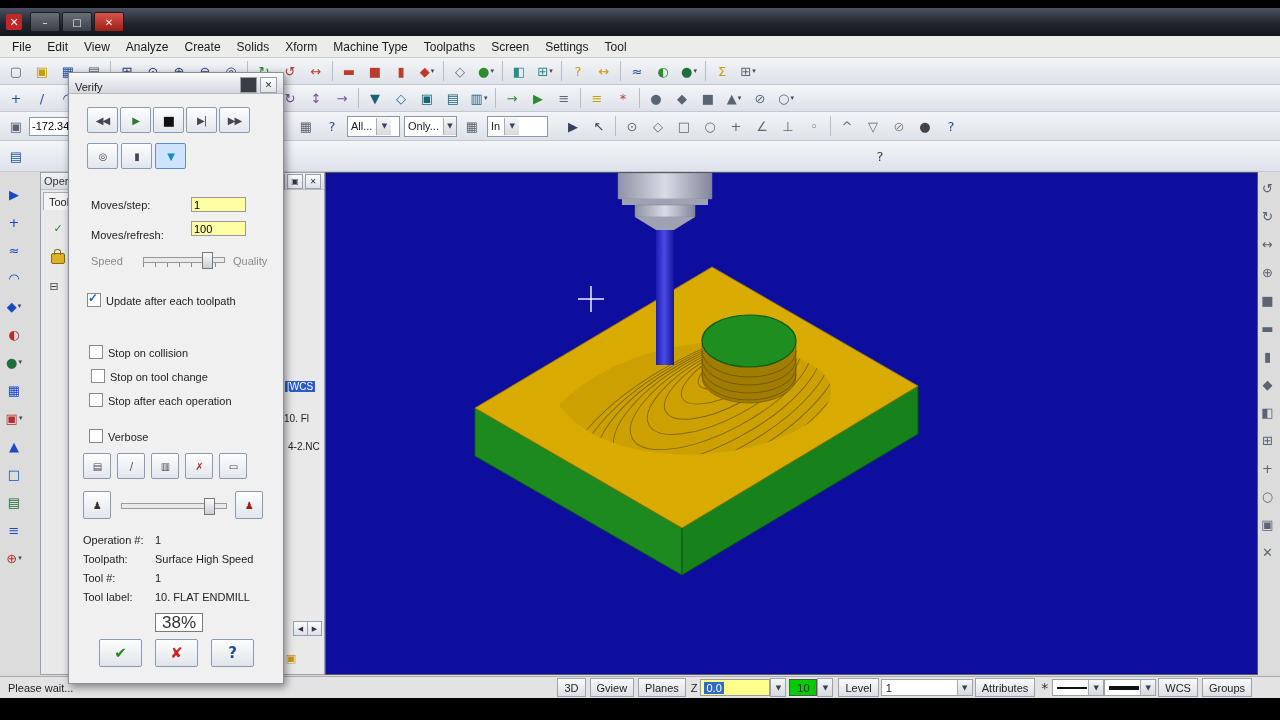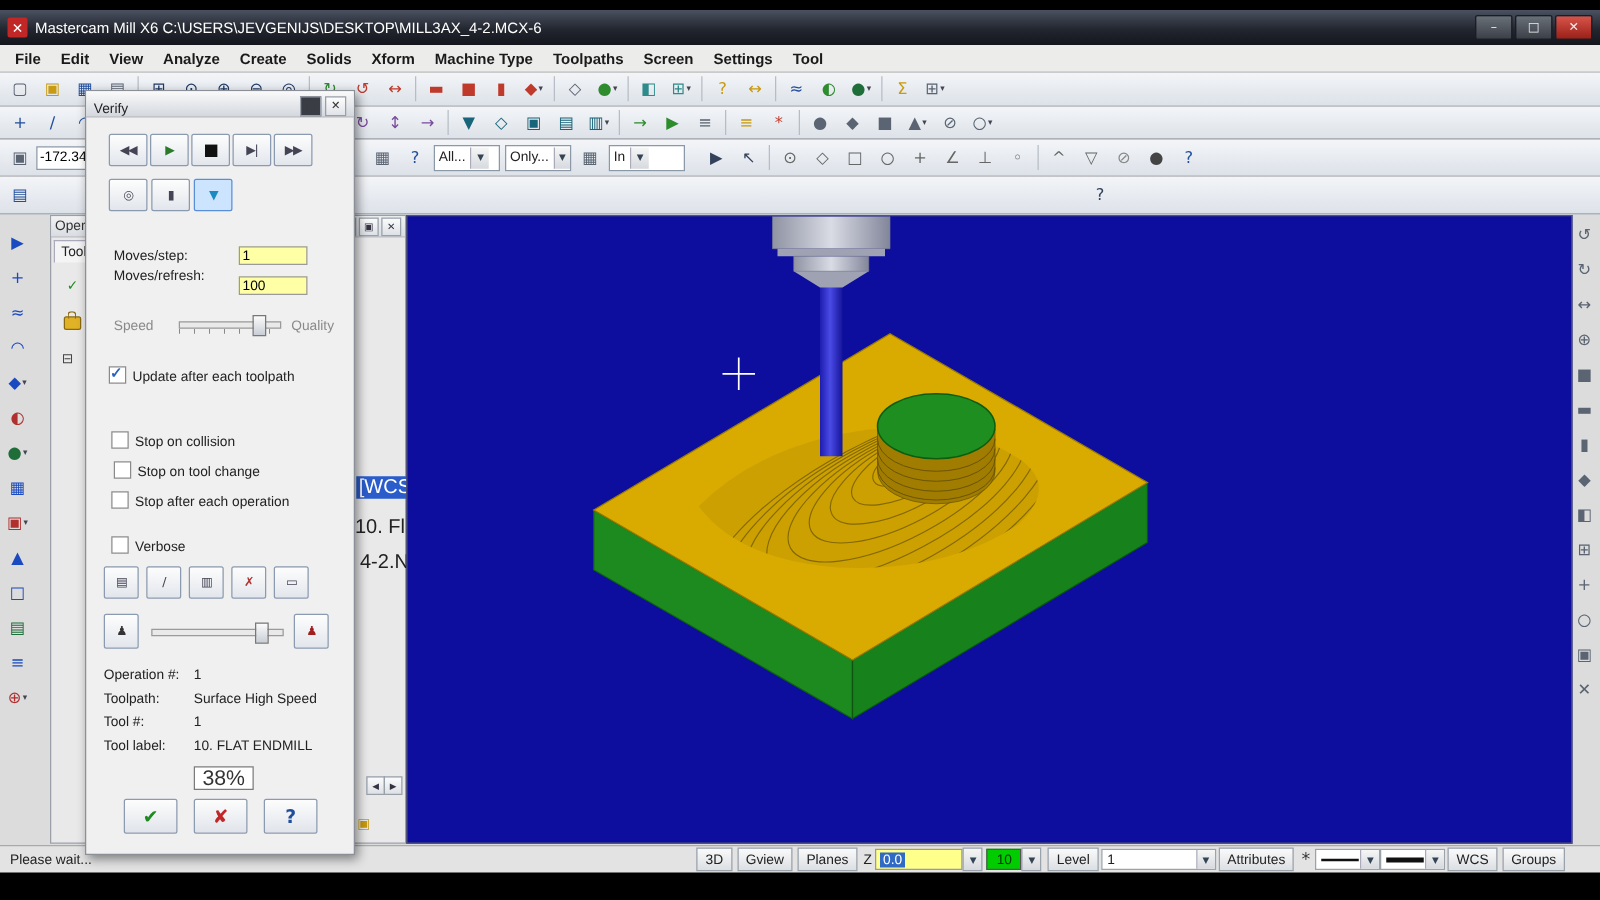"Mastercam Mill X6" span.ttl { html: <span>Mastercam Mill X6 C:\USERS\JEVGENIJS\DESKTOP\MILL3AX_4-2.MCX-6</span> -> none }
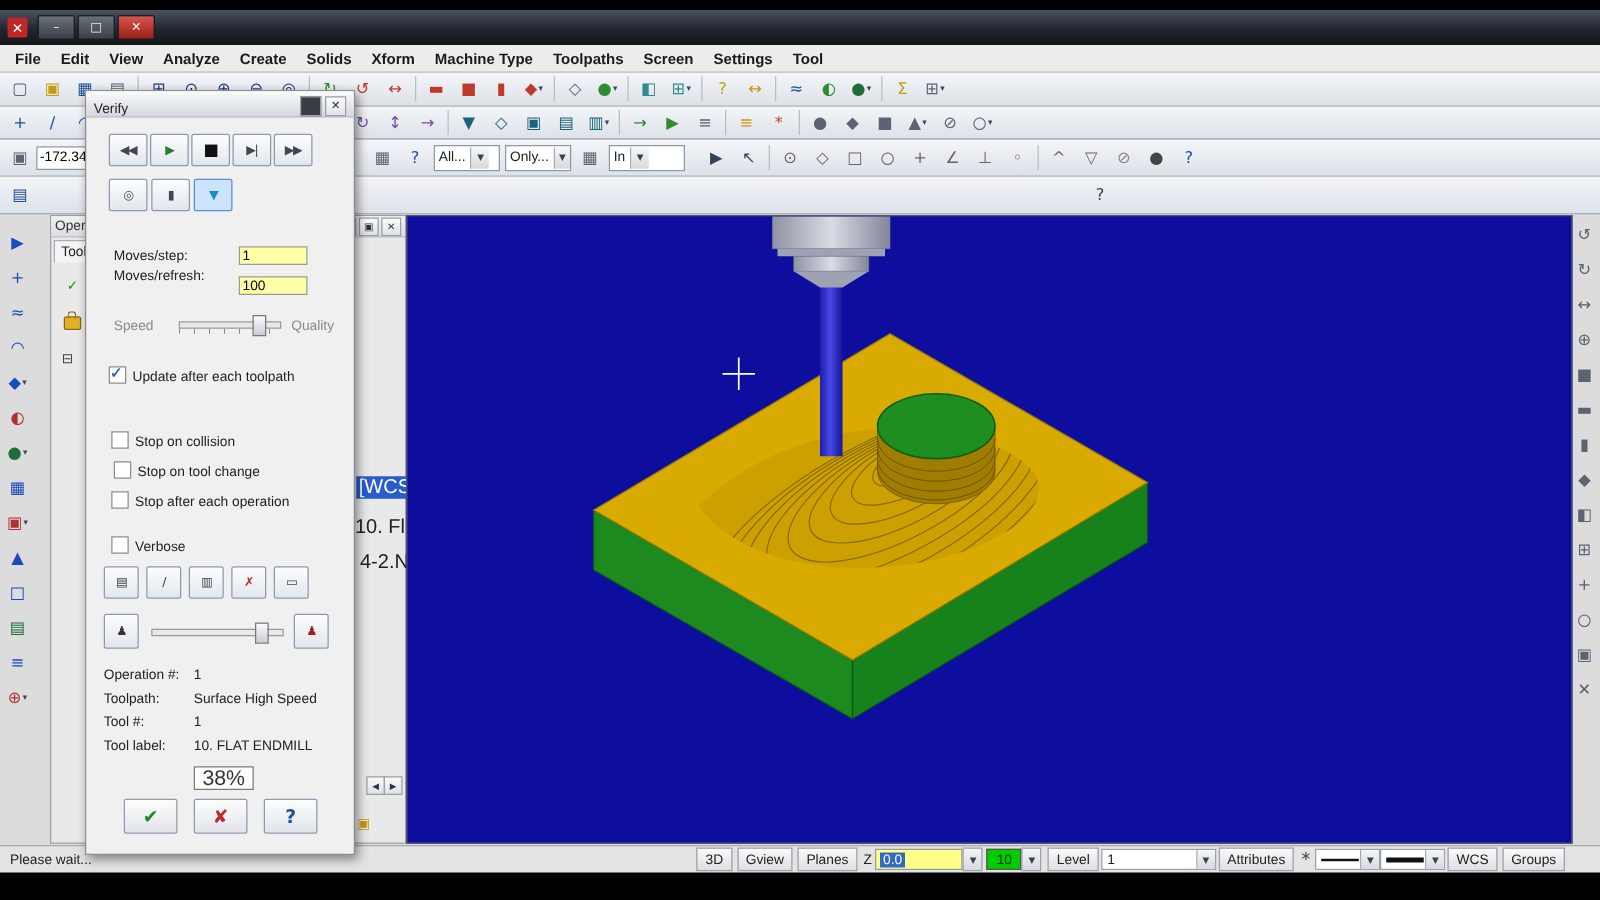"File" .menubar { font-weight: bold -> none }
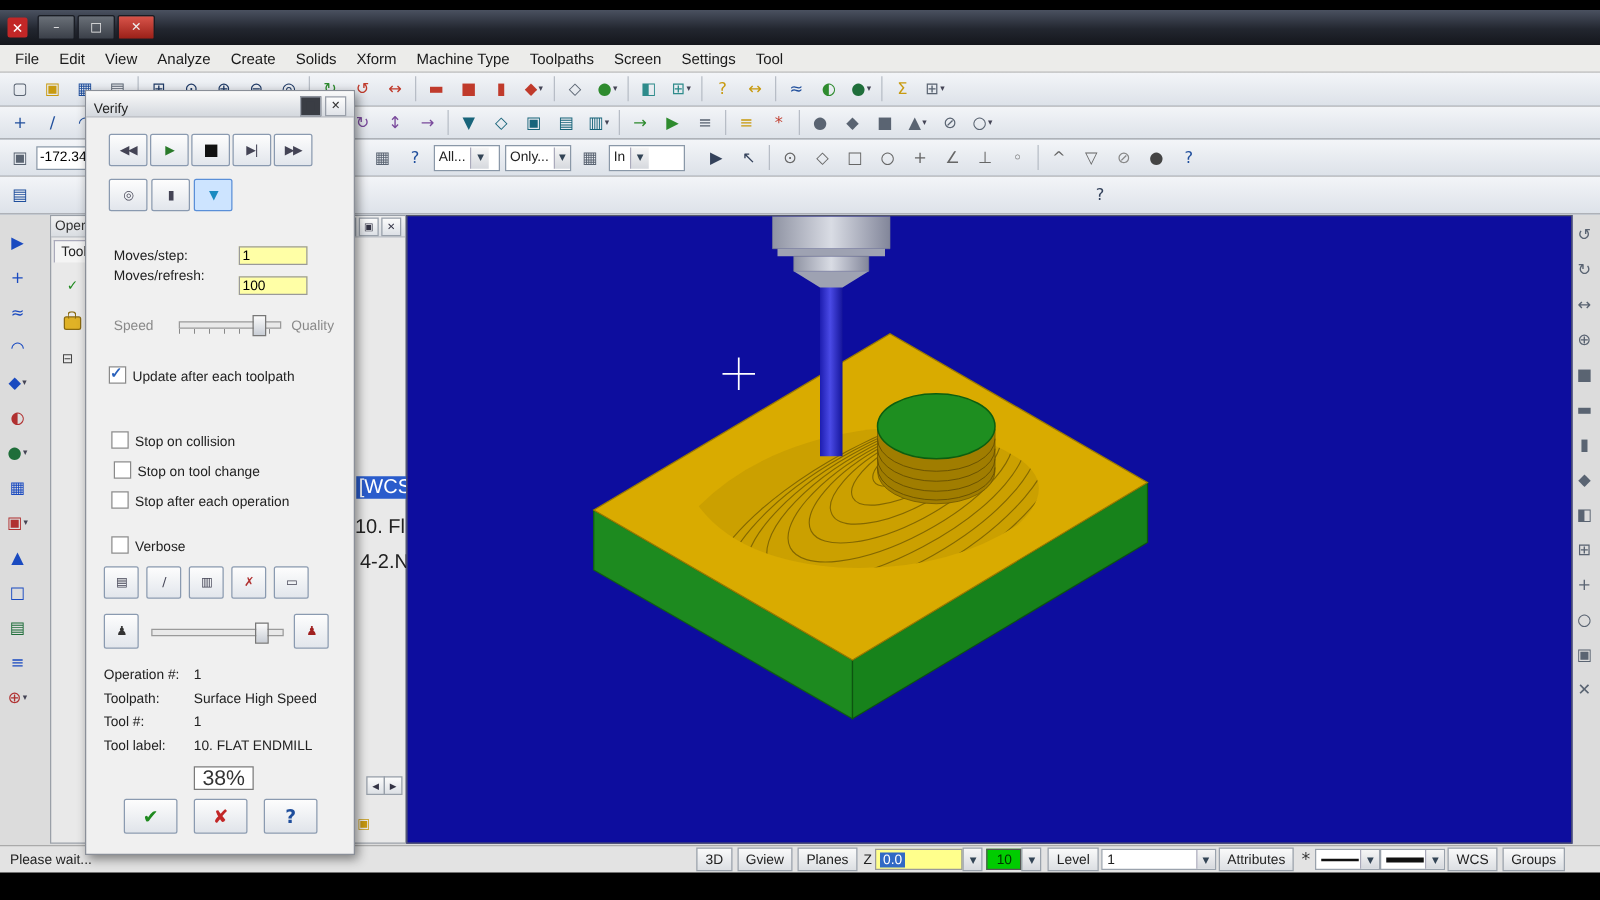"Moves/refresh:" span.frow { top: 142px -> 156px }
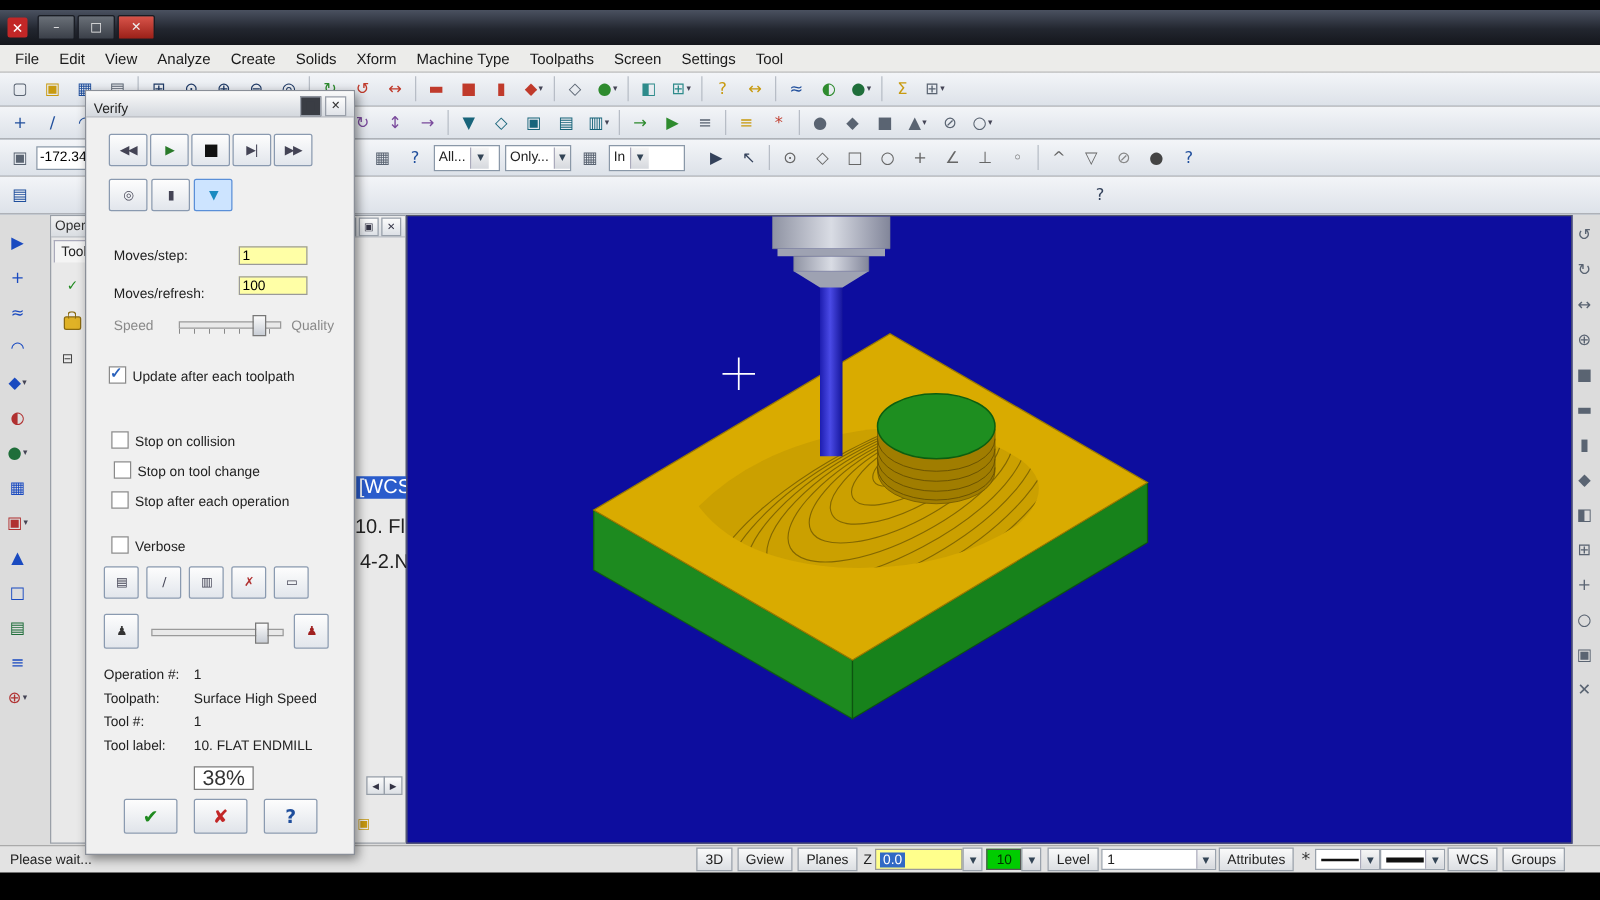"[WCS" .tree-frag { font-size: 16px -> 10px }
